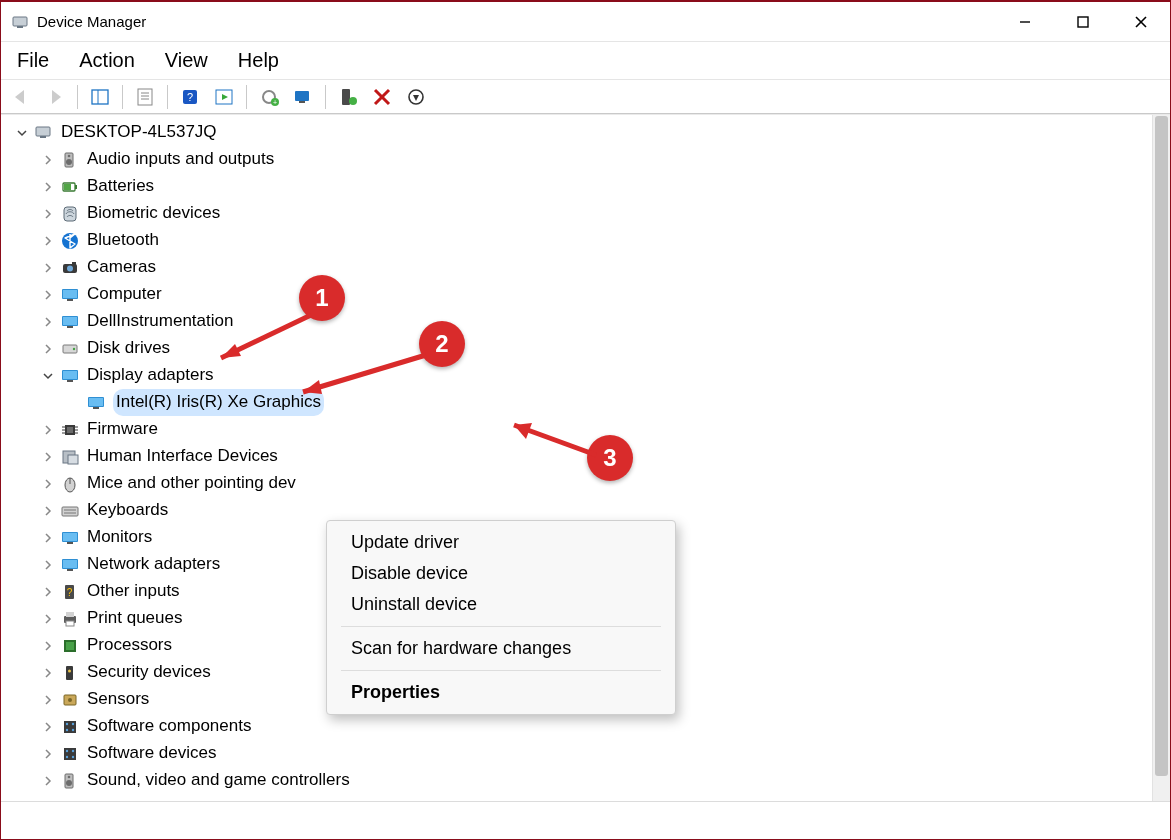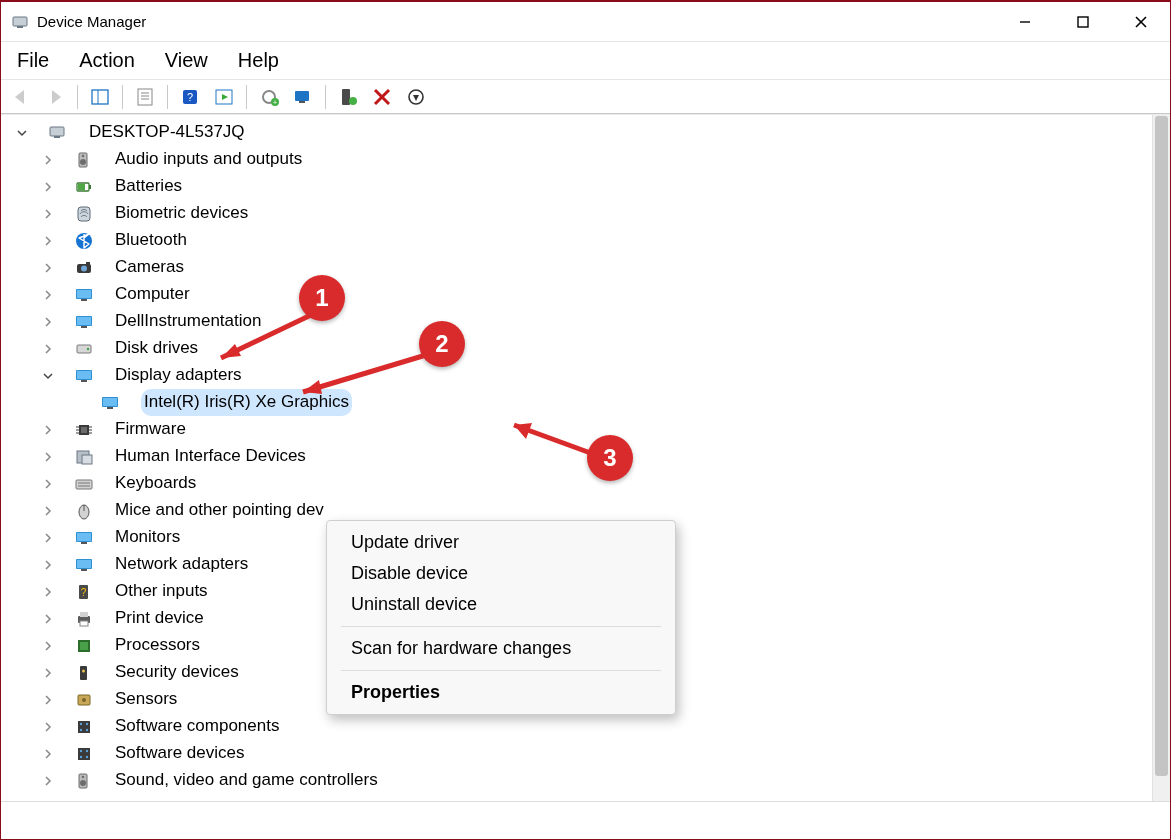"DESKTOP-4L537JQ" .node { gap: 16px -> 2px }
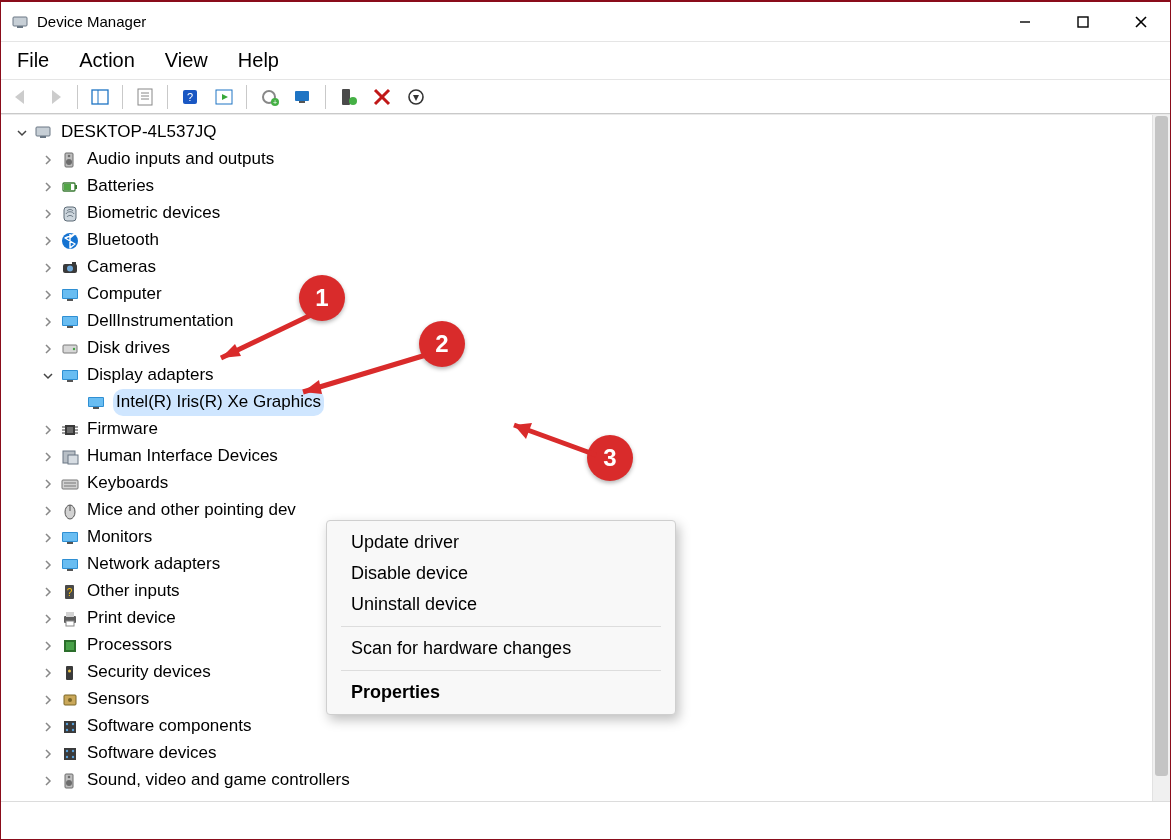"Keyboards" li { order: before "Mice and other pointing dev" -> after "Mice and other pointing dev" }
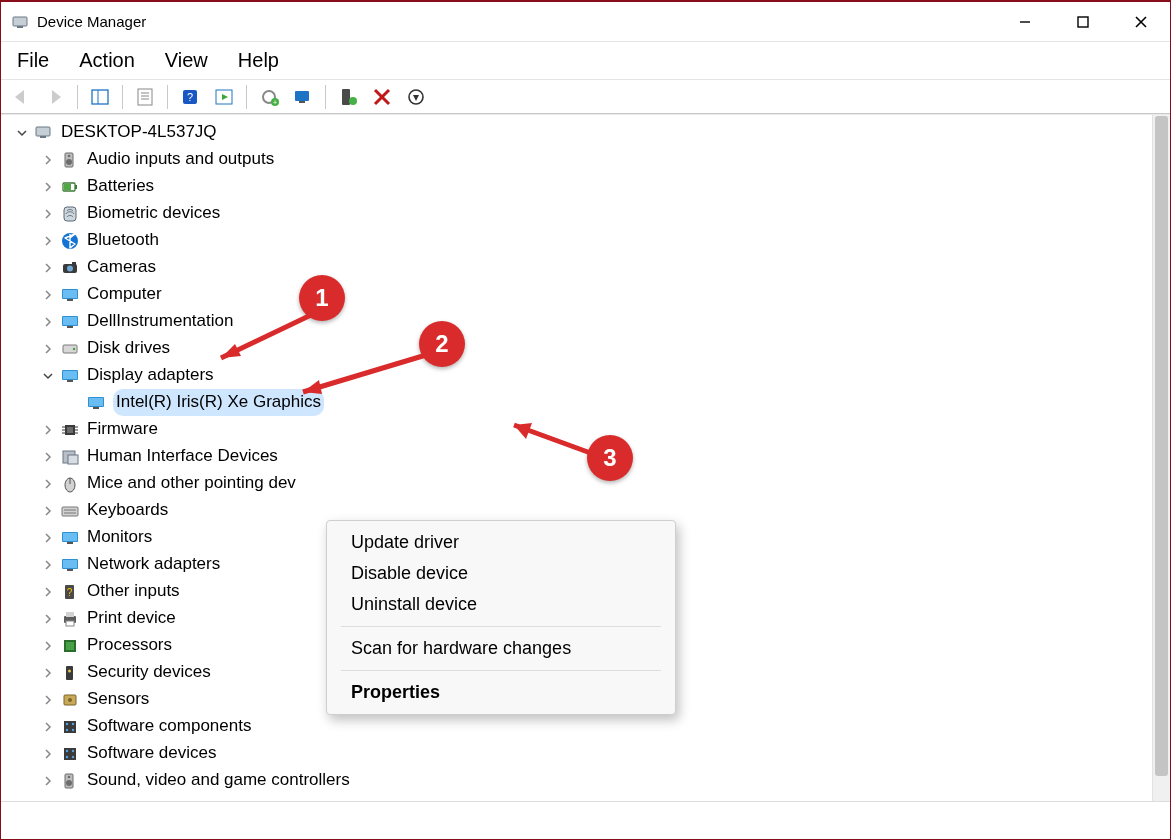"Print device" span.label { text: device -> queues }
